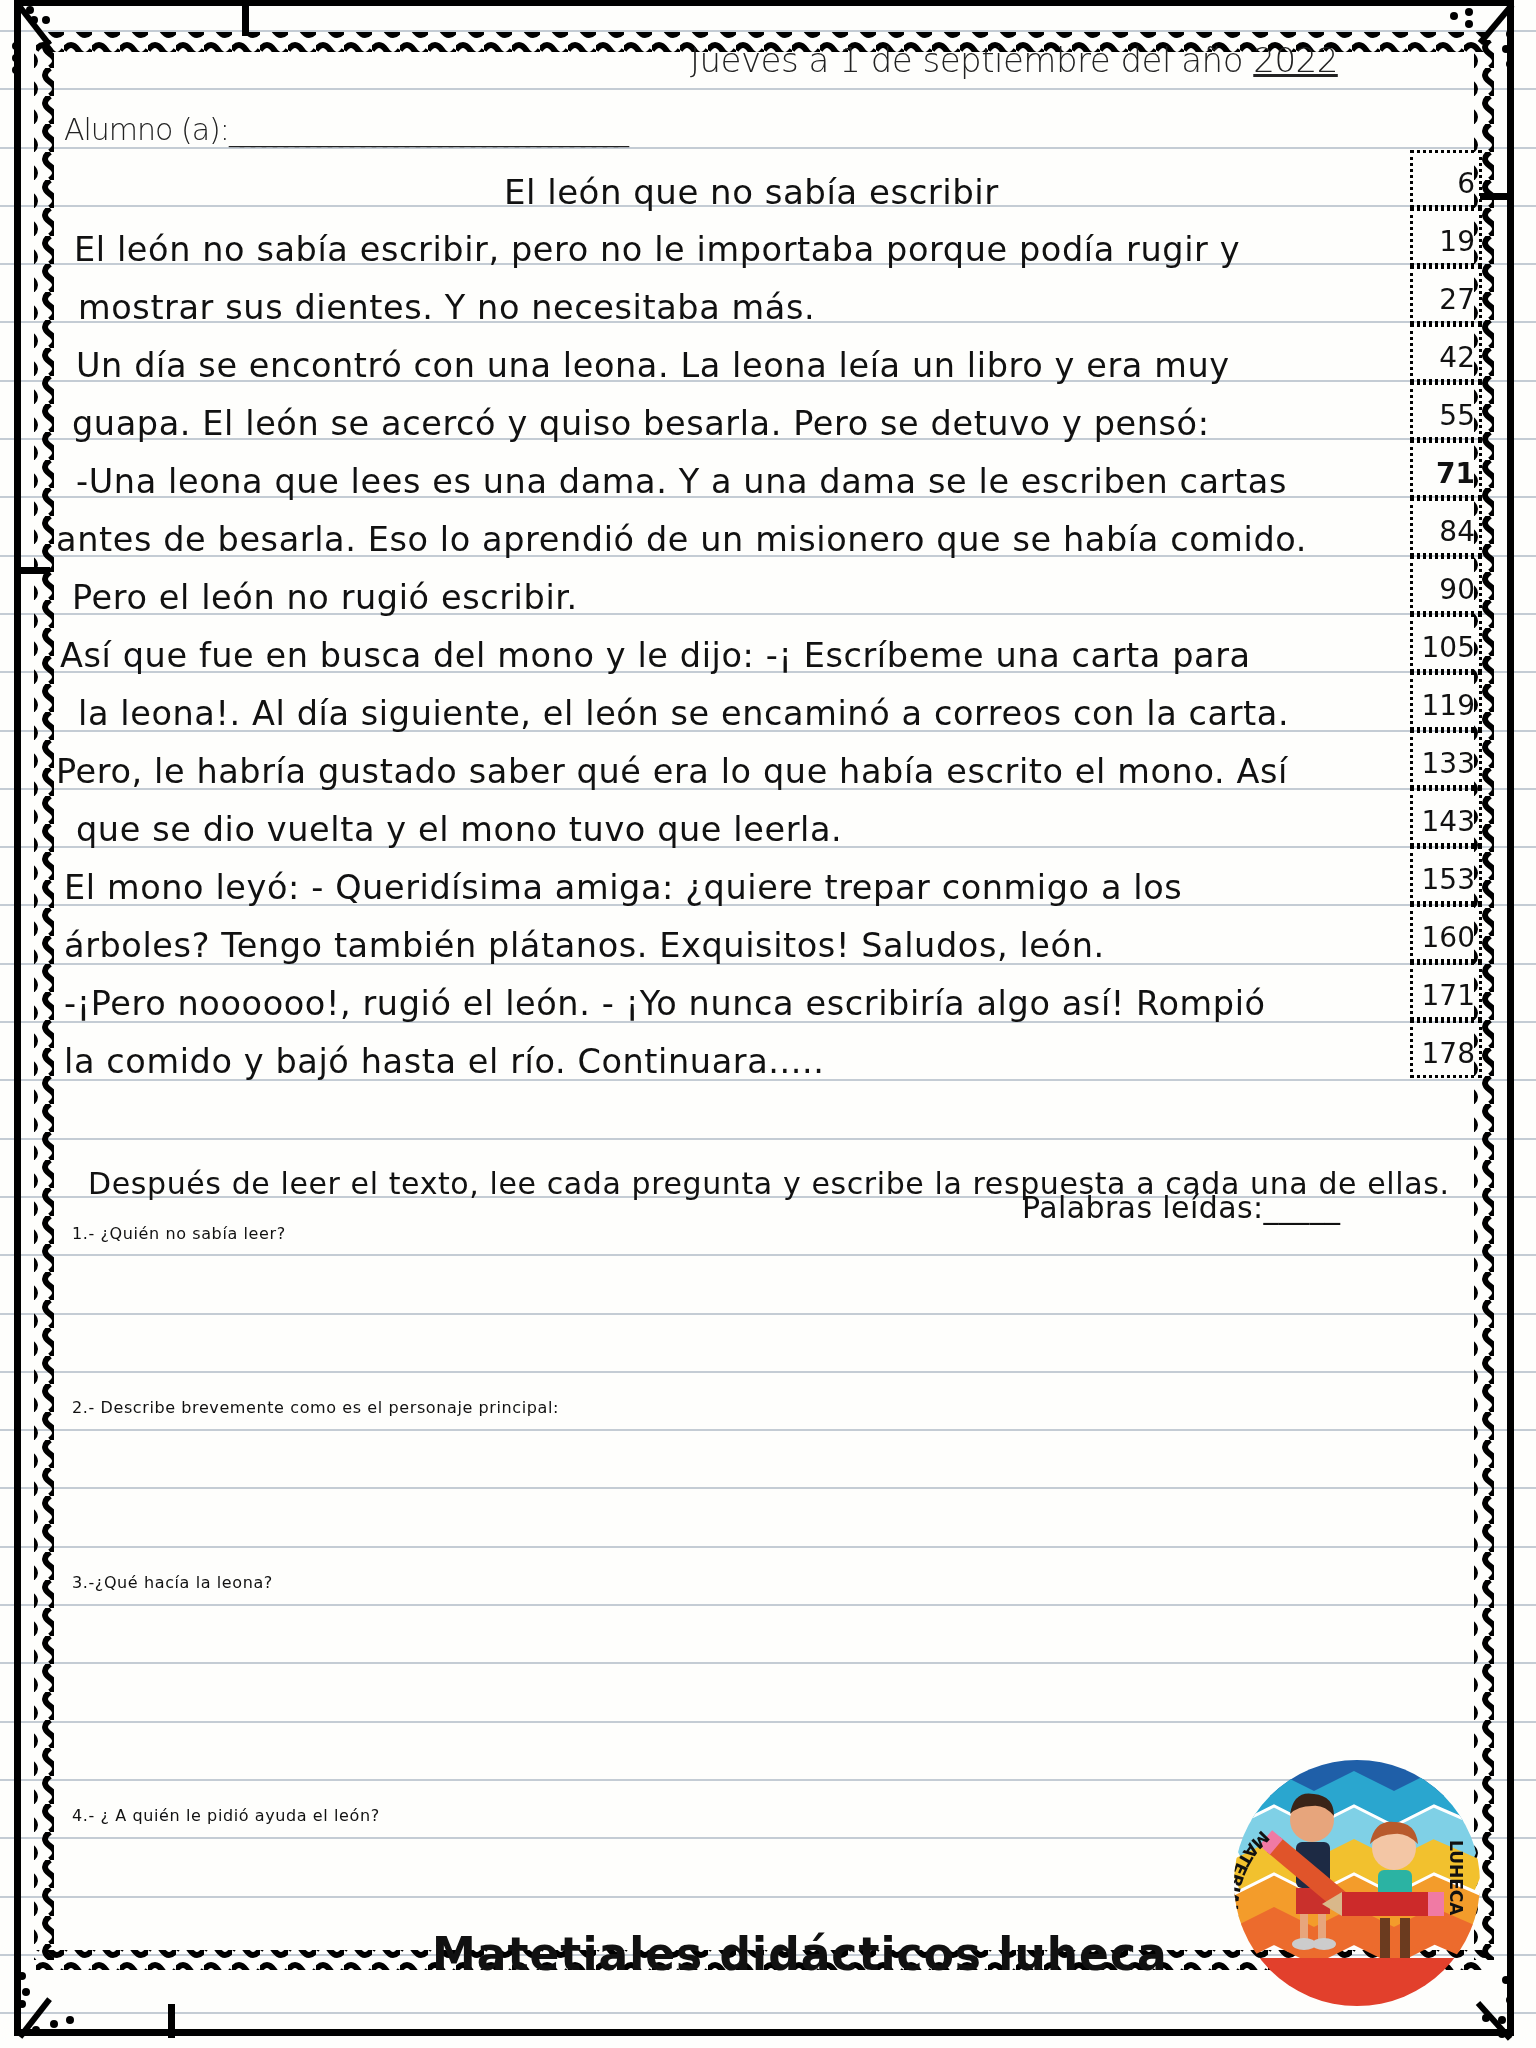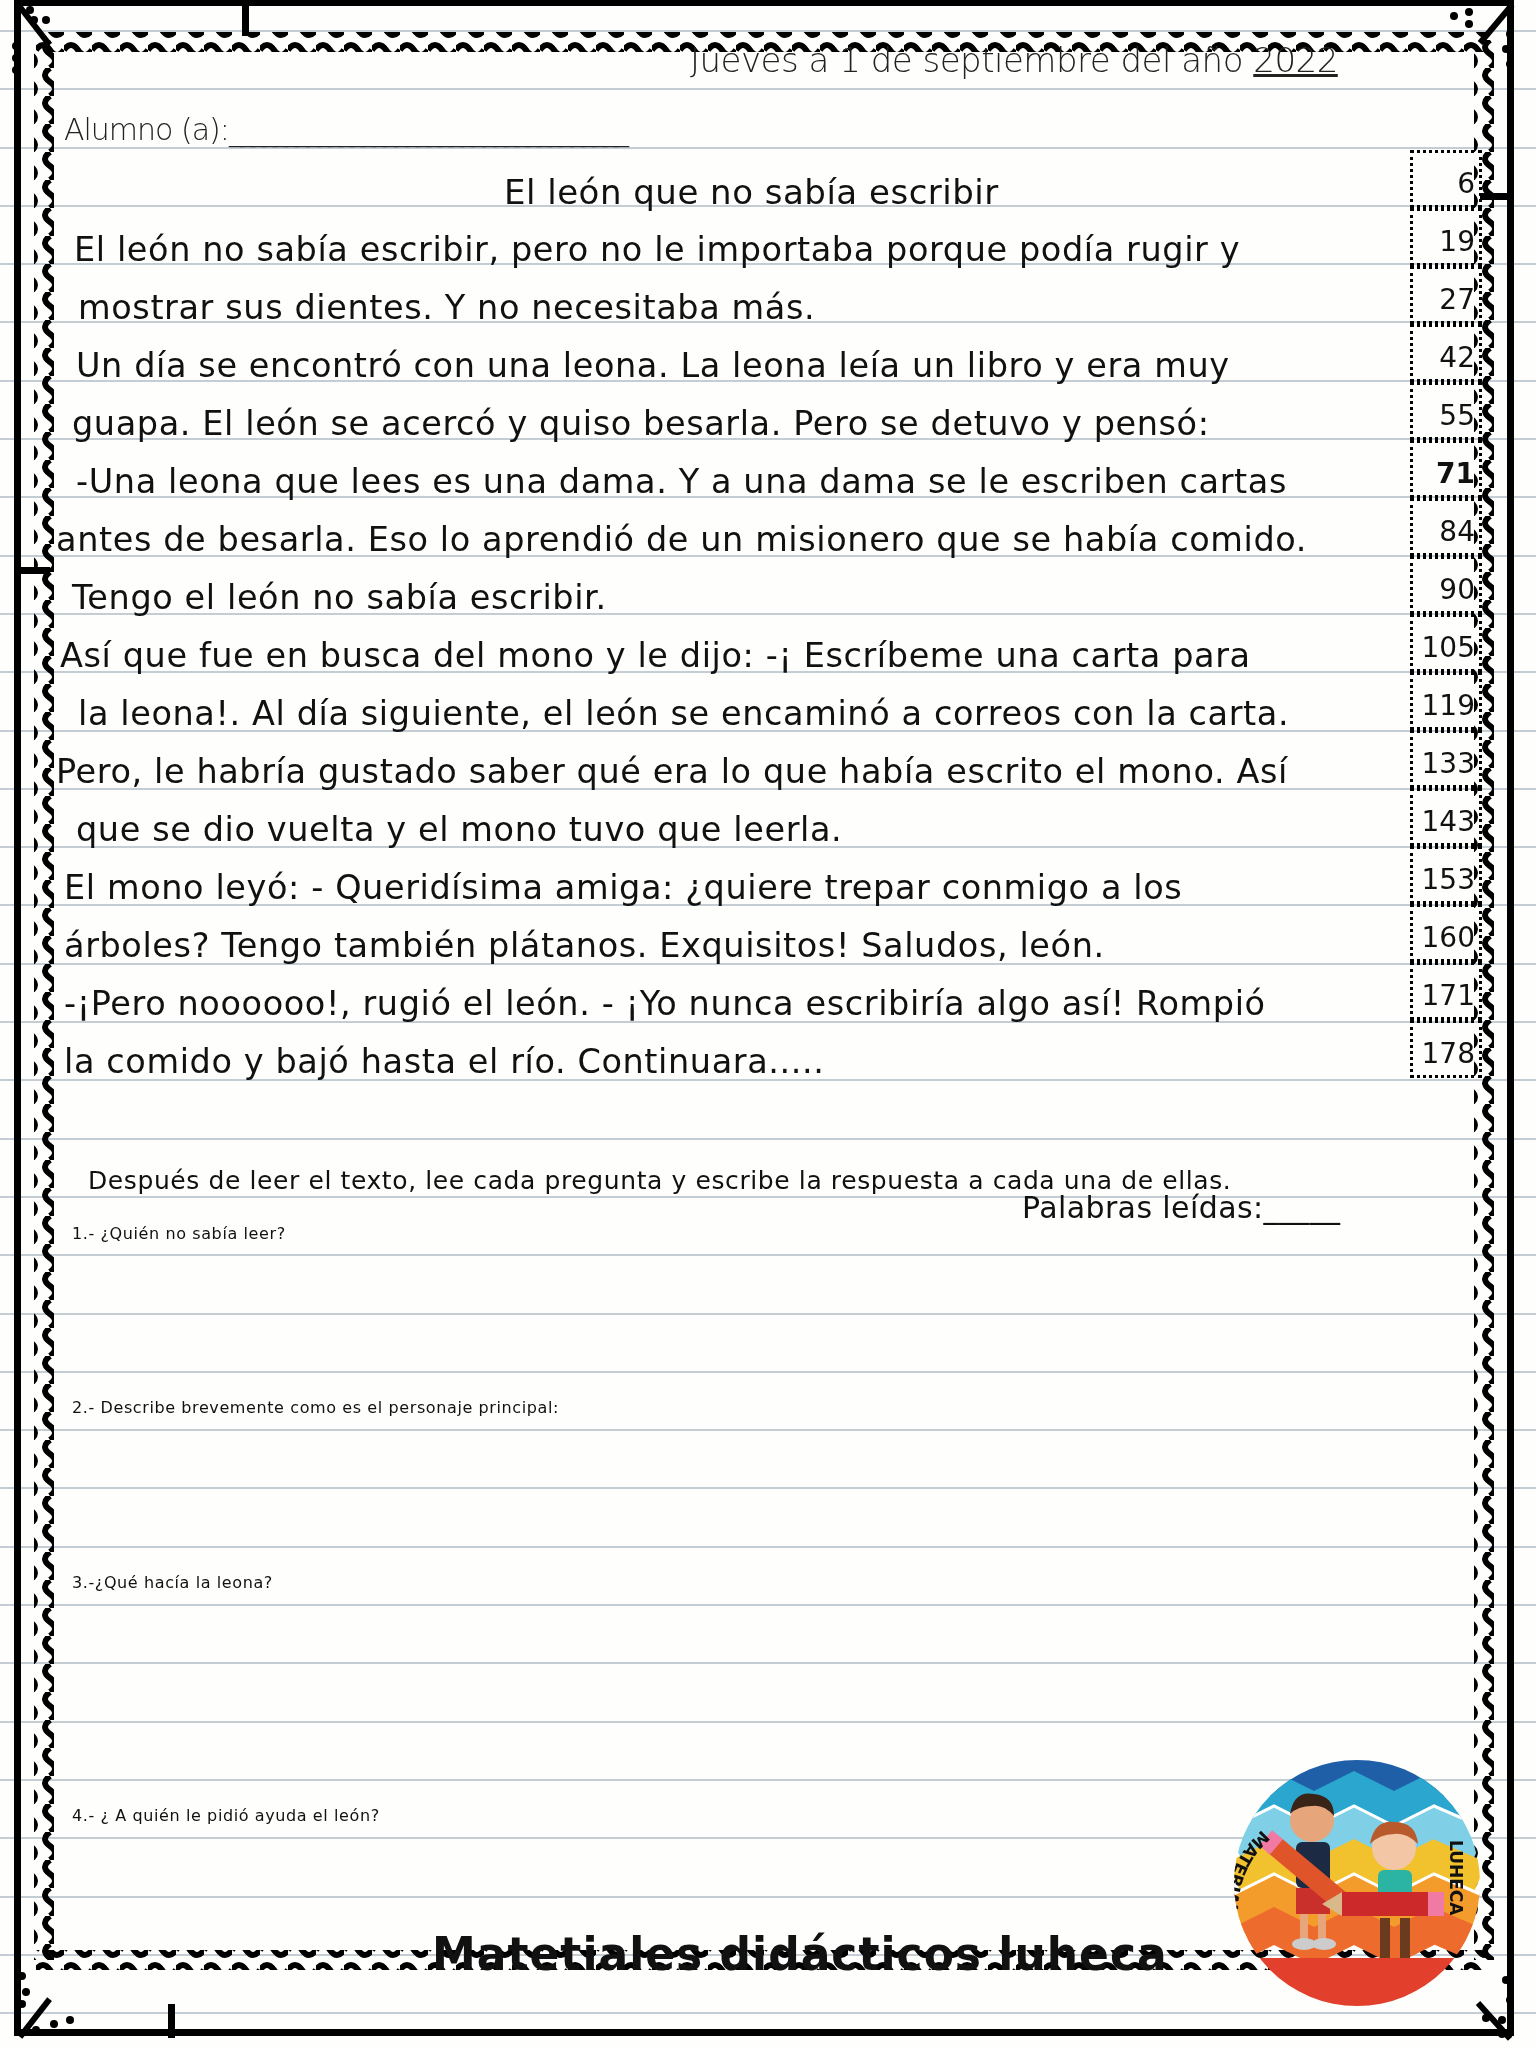"Tengo el león no sabía" div.text { text: Tengo el león no sabía -> Pero el león no rugió }
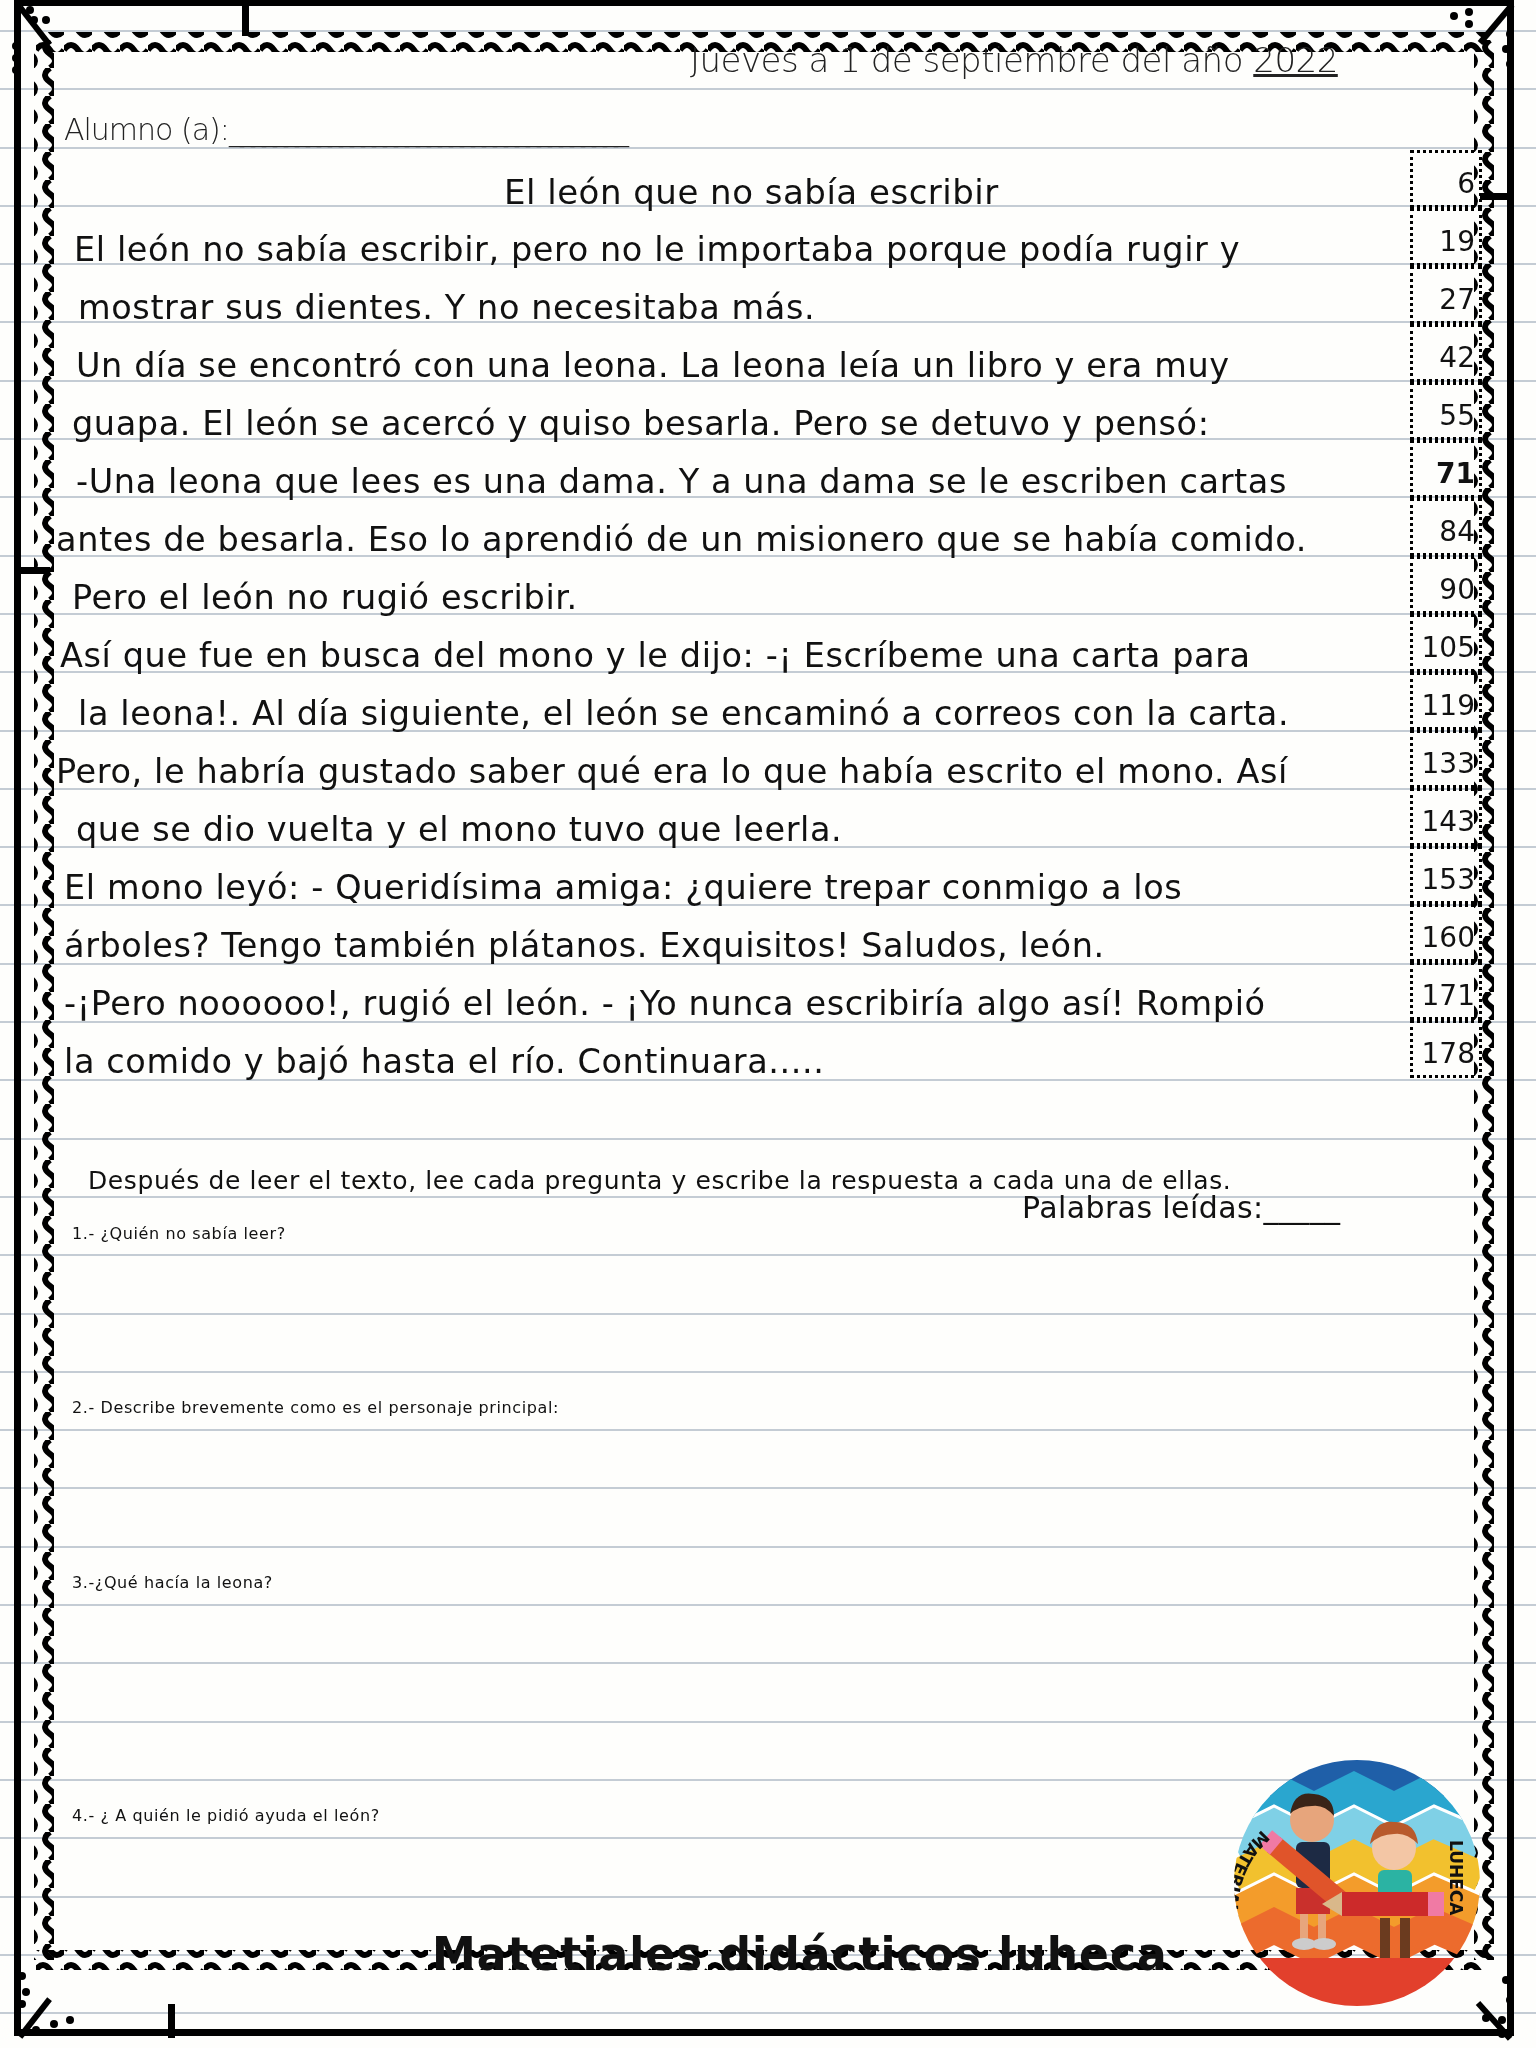"Después de leer el texto," .instructions { font-size: 25px -> 30px }
